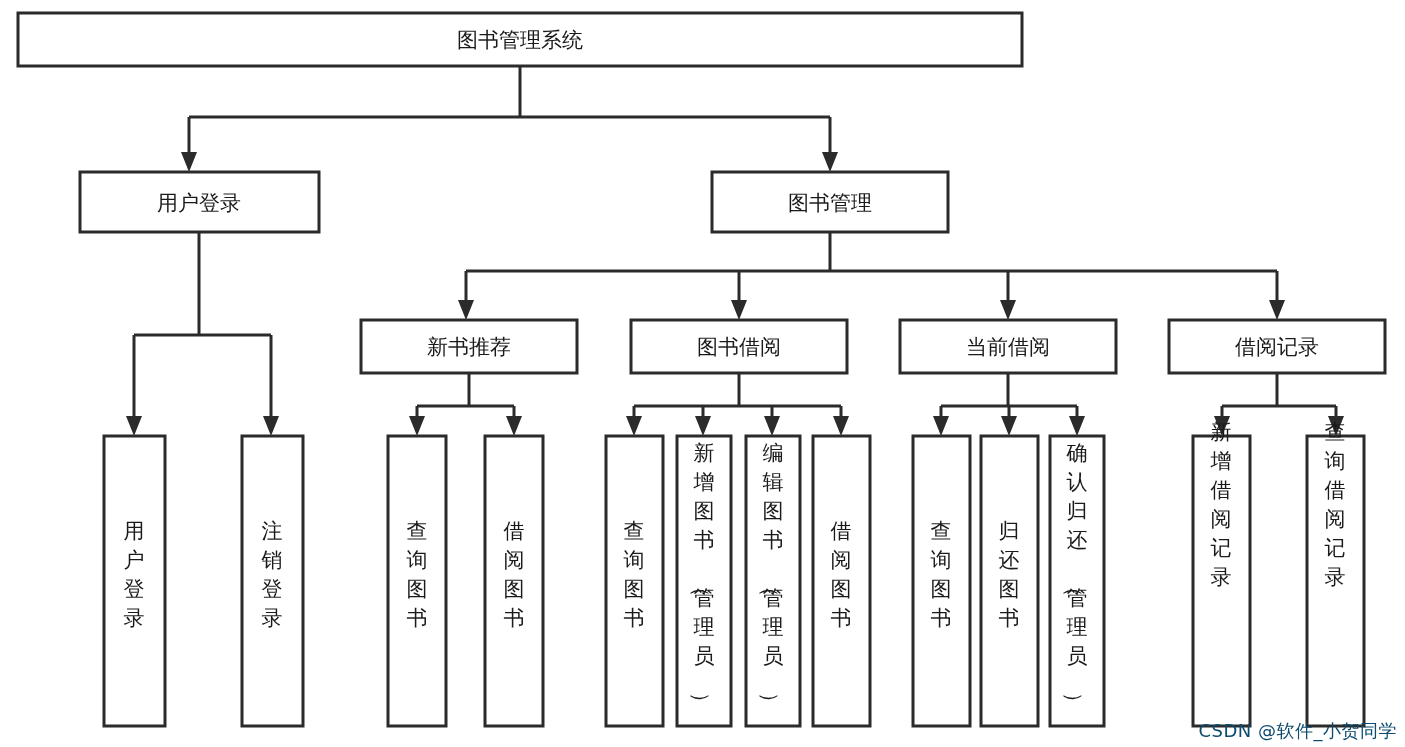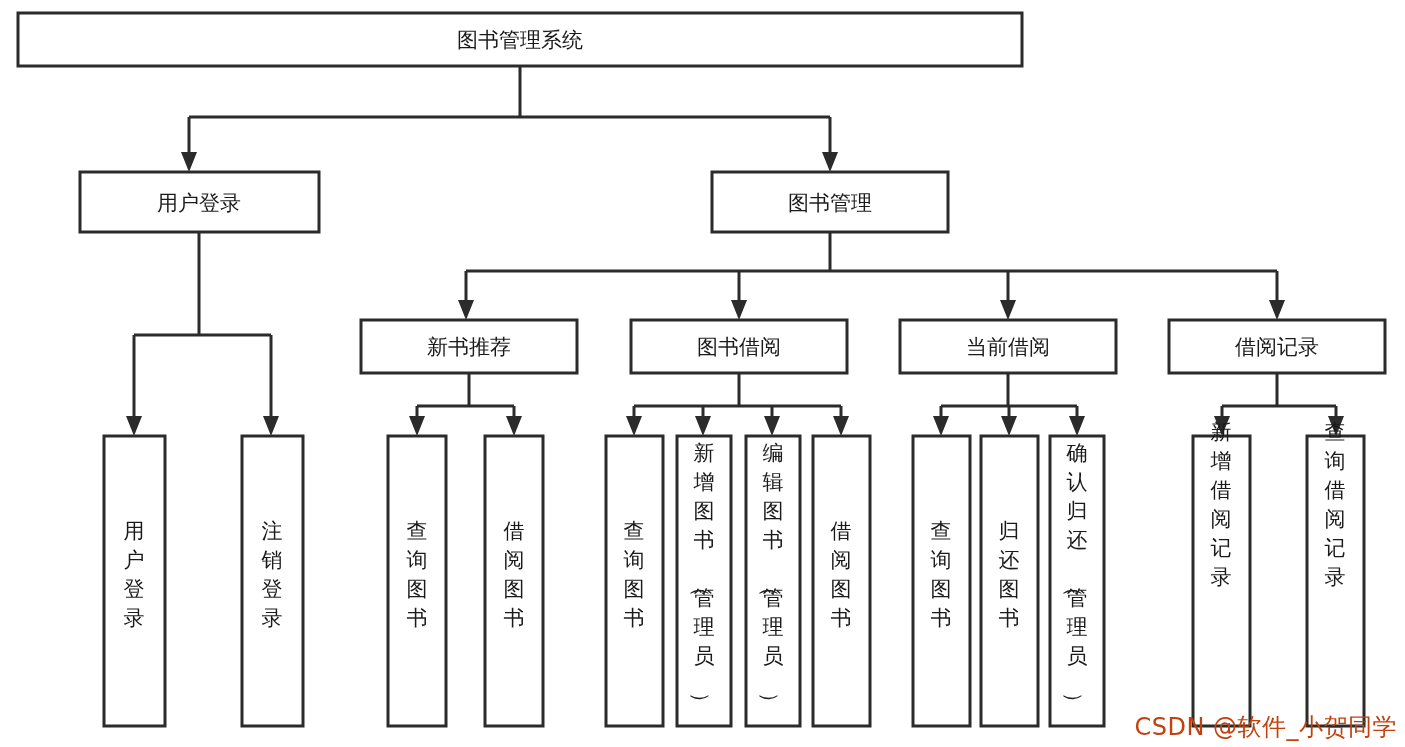"CSDN @软件_小贺同学" .watermark { color: #c2410c -> #0c4a6e; font-size: 24px -> 18px }
